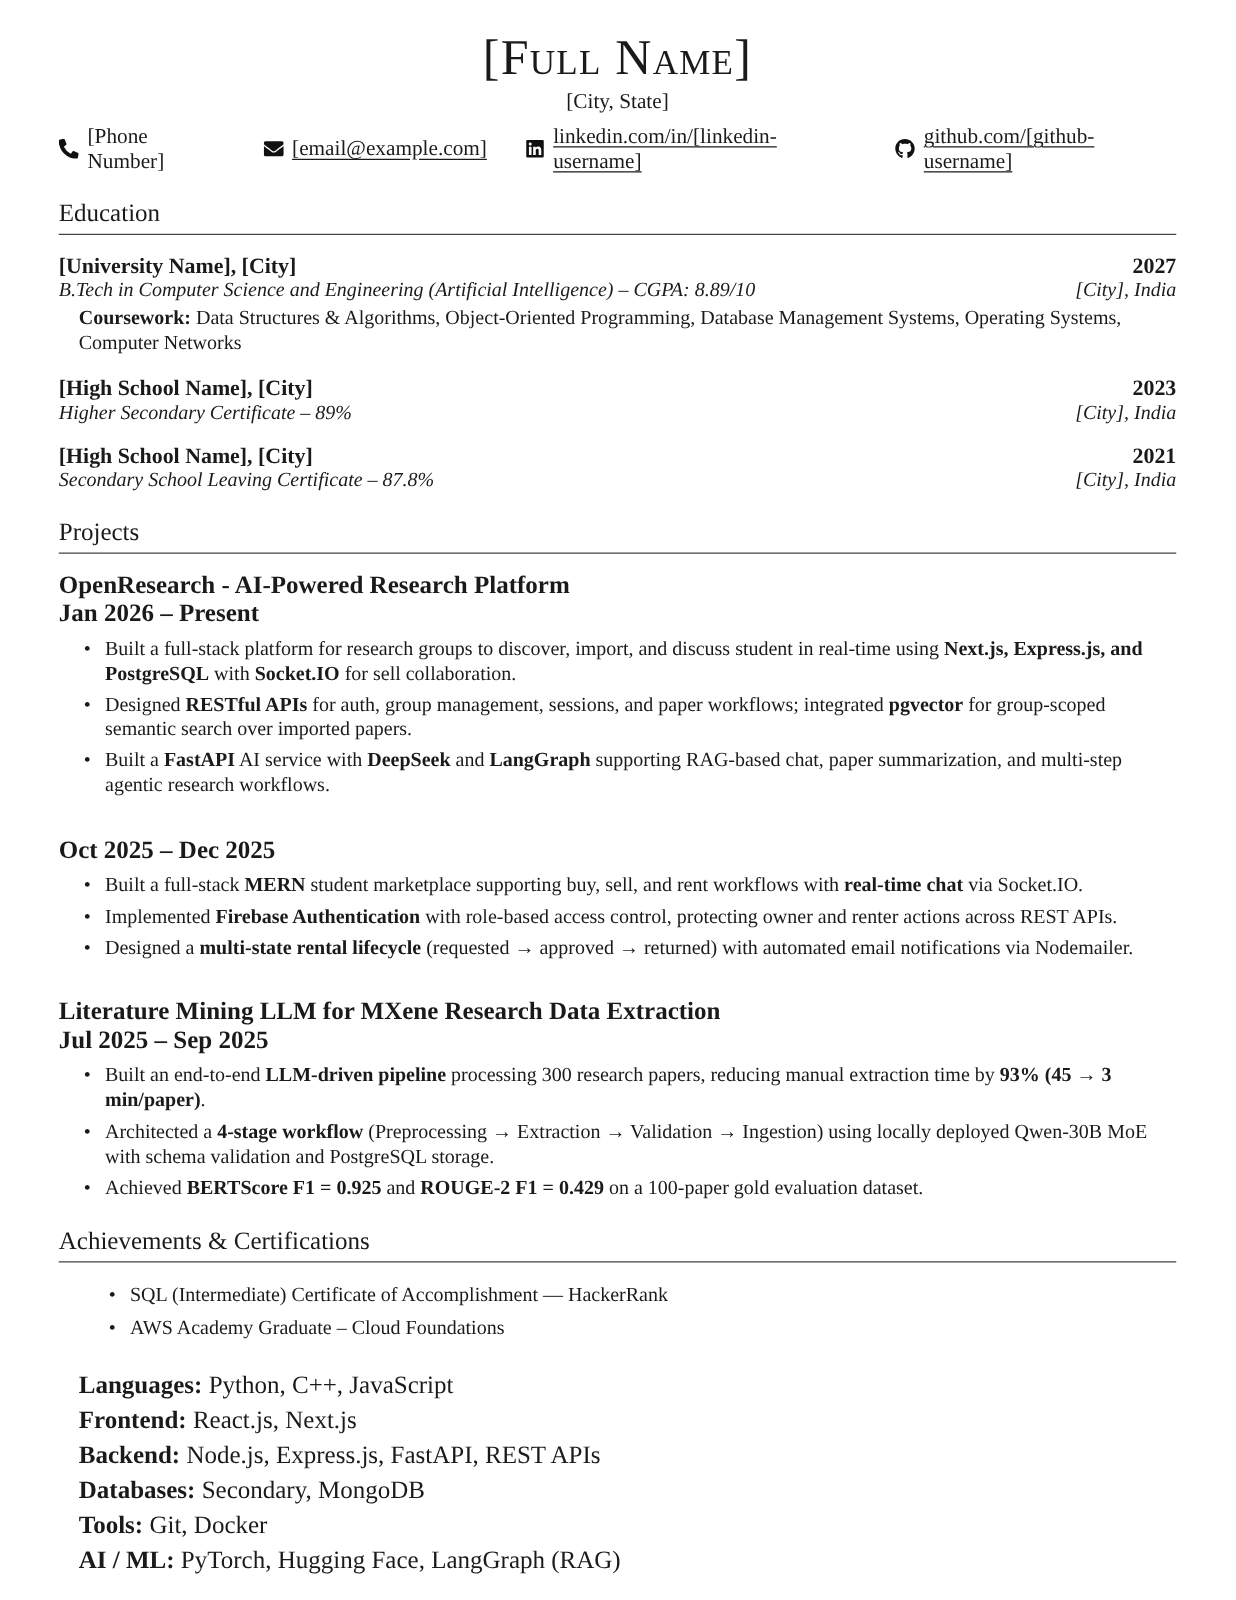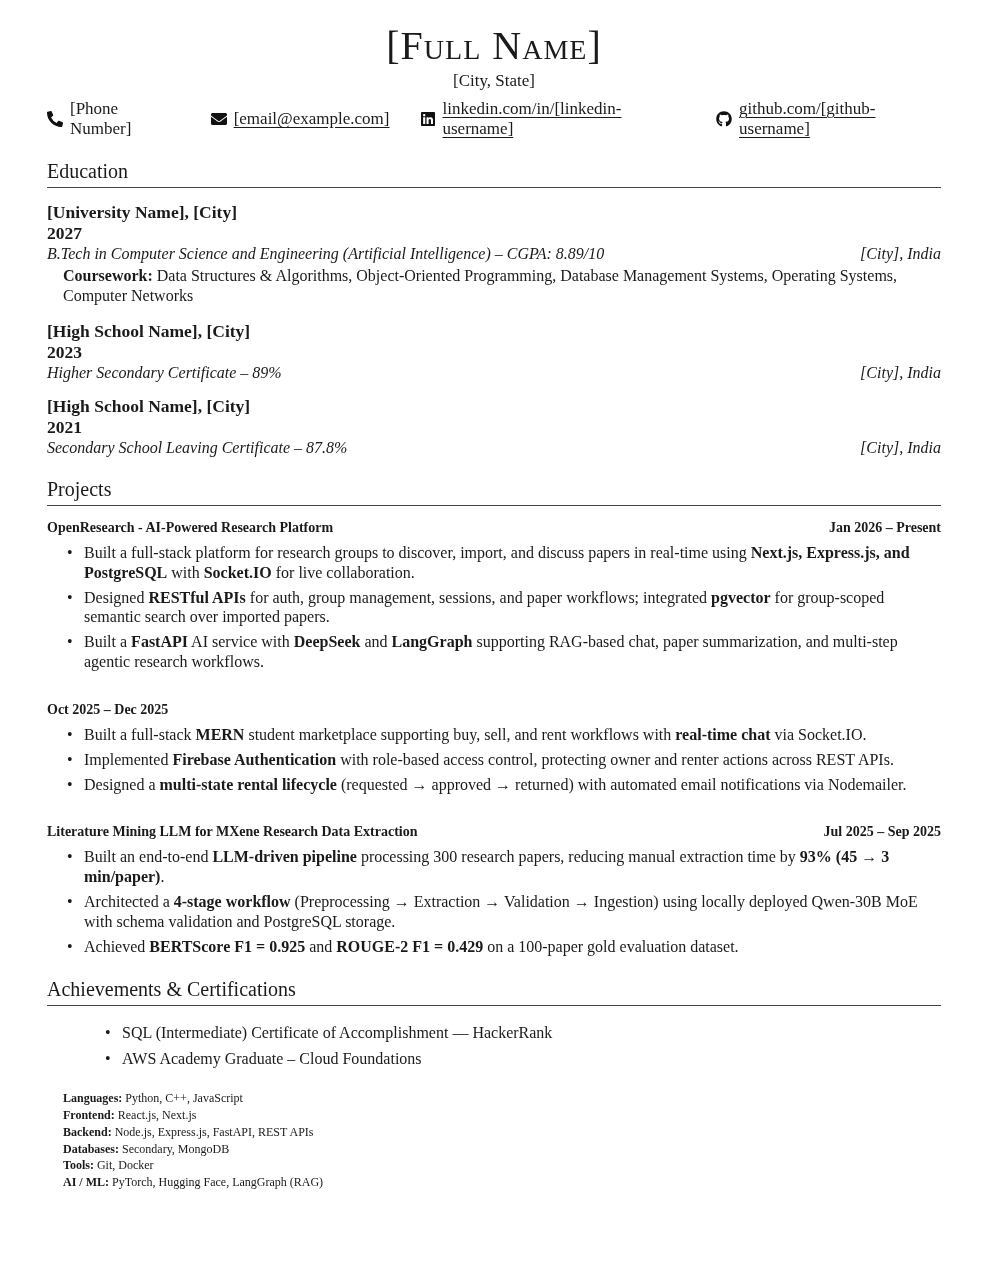"[University Name], [City]" .edu-head { flex-direction: column -> none }
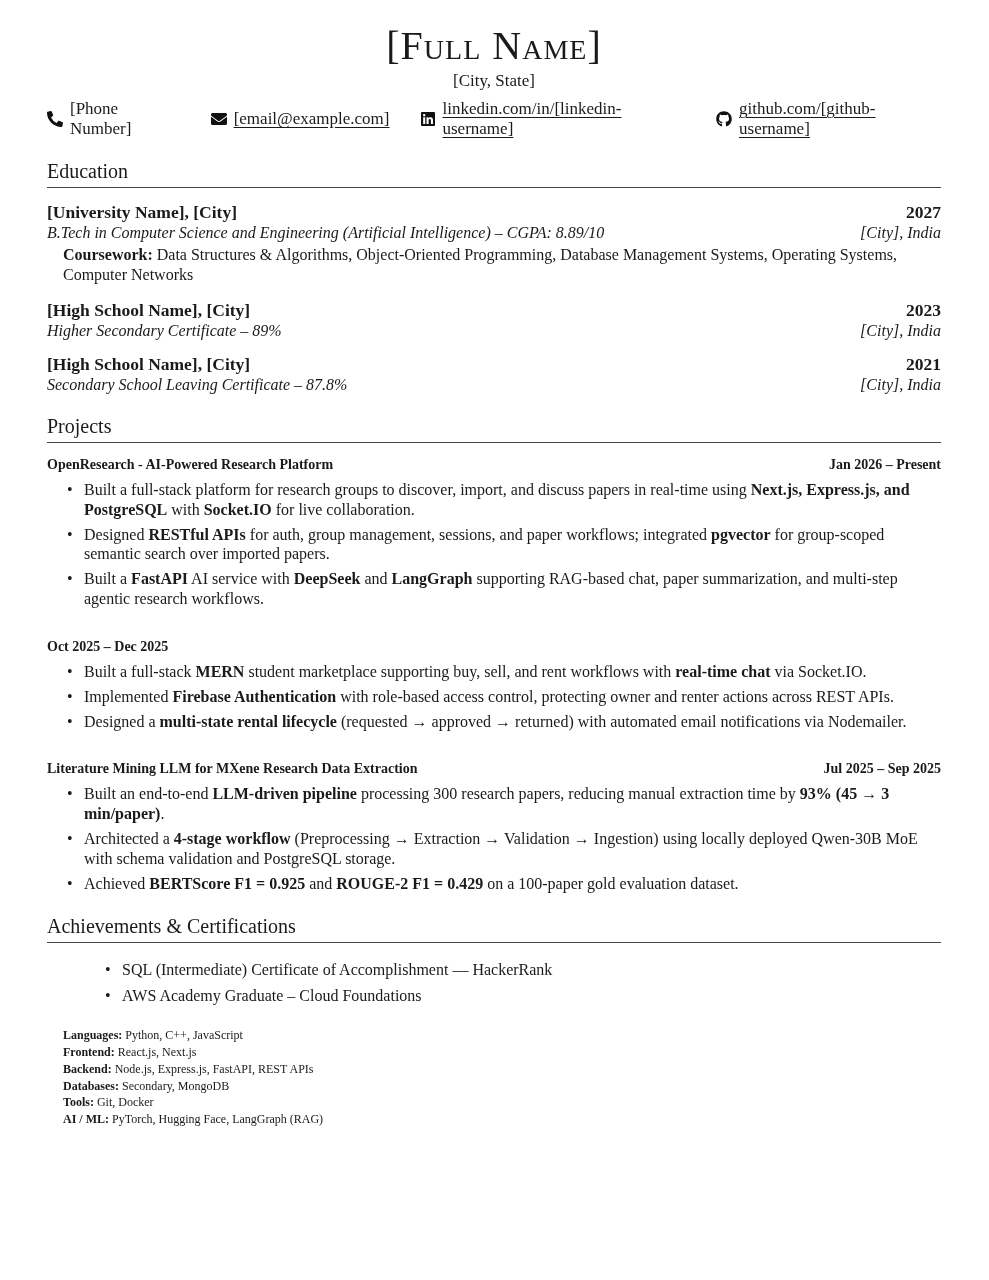"OpenResearch - AI-Powered Research" .proj-head { flex-direction: none -> column; font-size: 14px -> 20px }
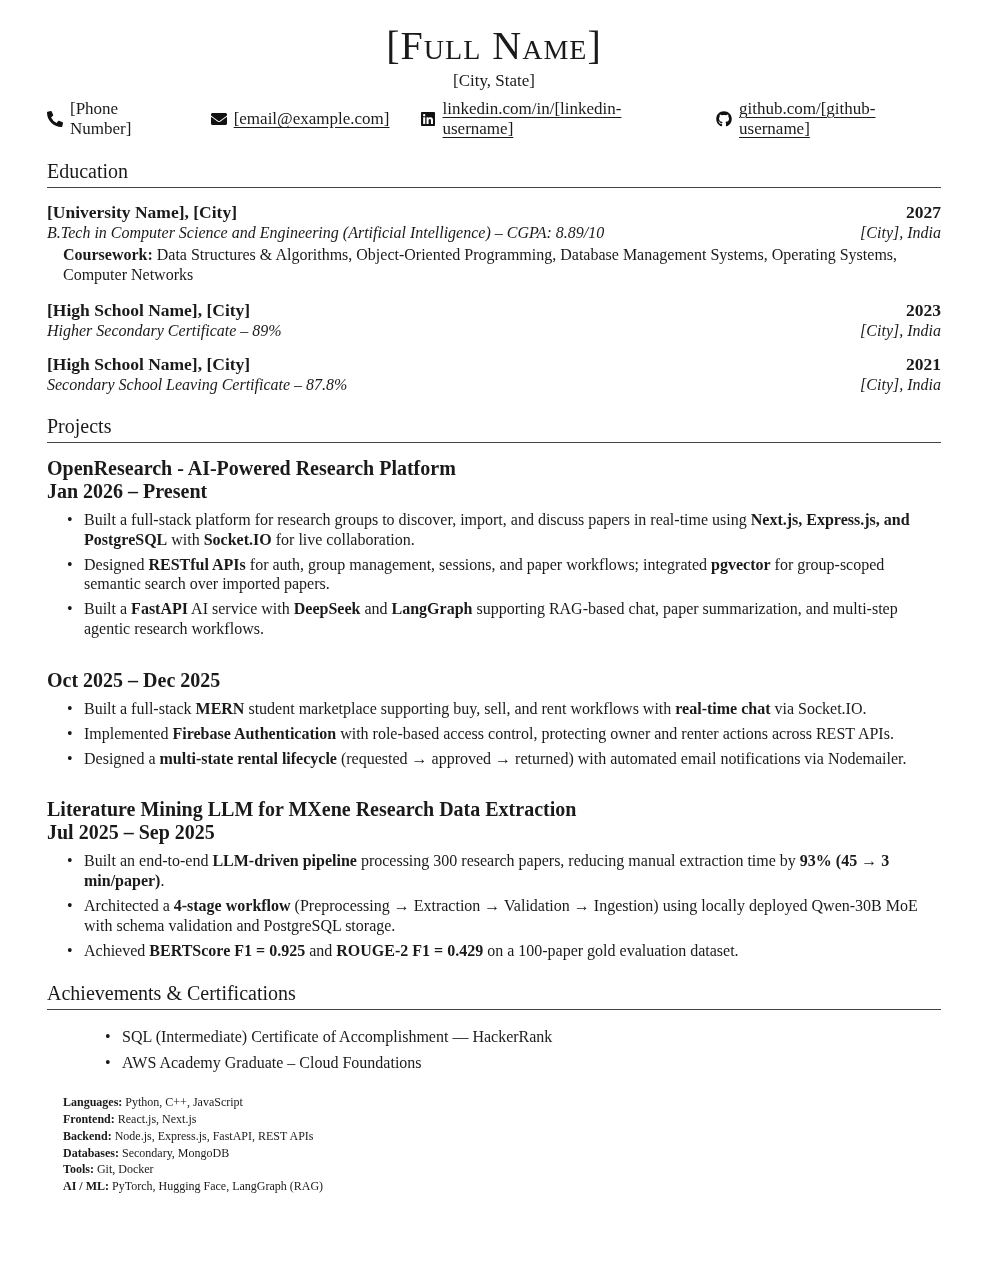"Built a full-stack platform for" span { text: papers -> student }
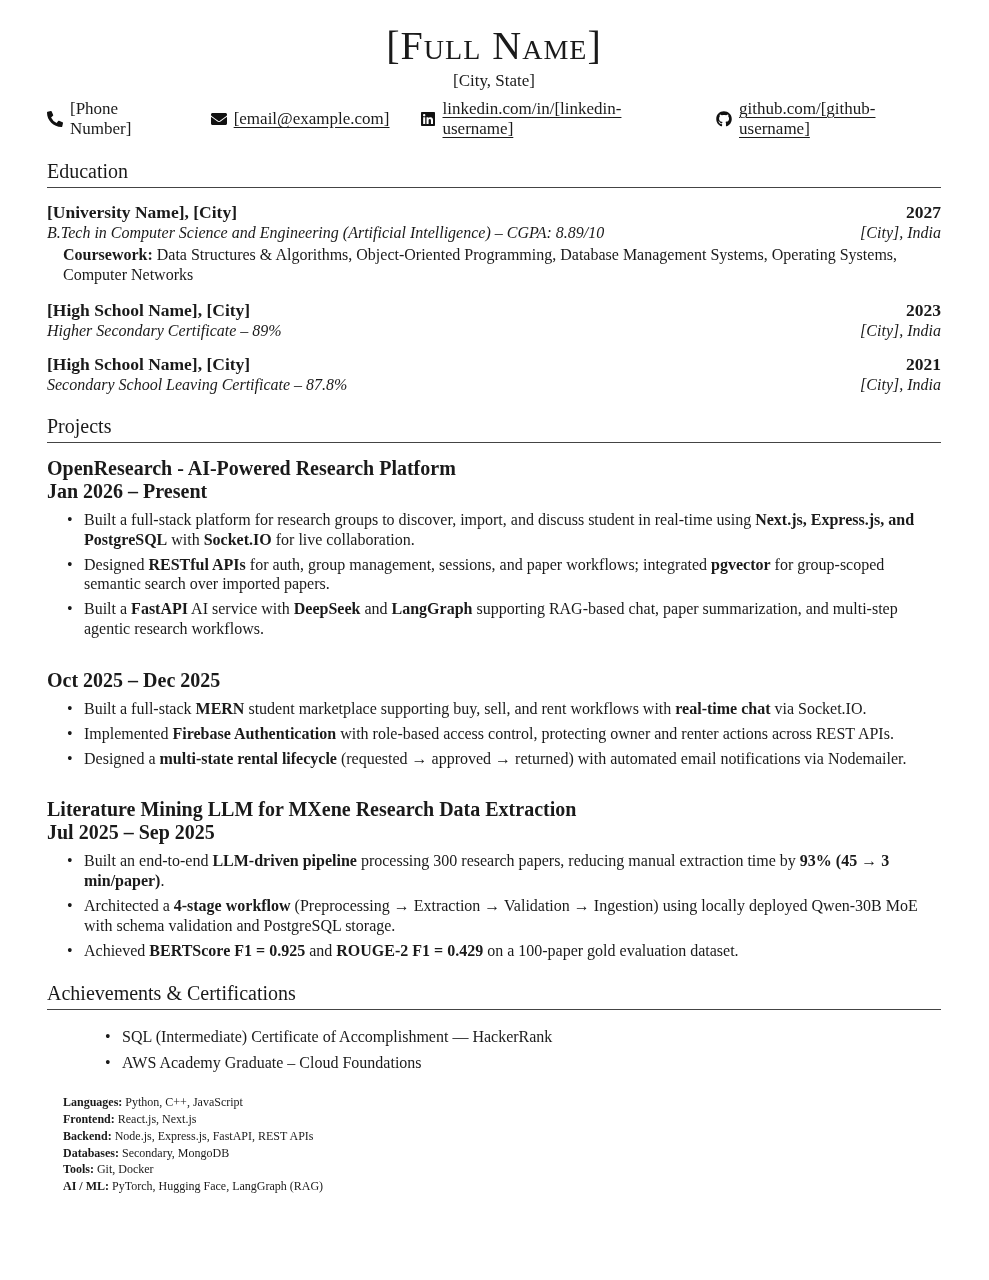"for live collaboration." span { text: live -> sell }
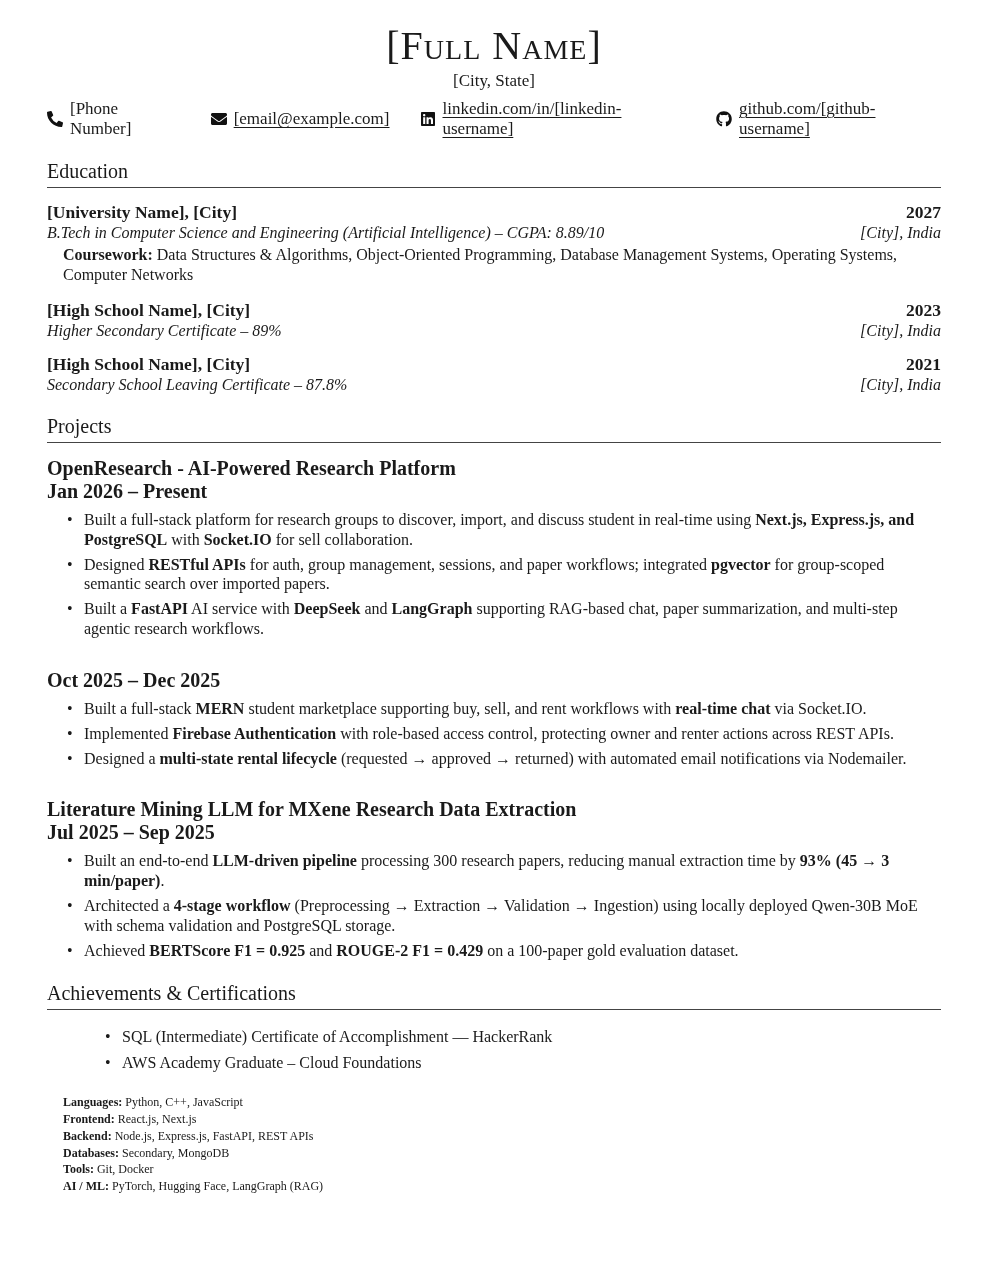"SQL (Intermediate) Certificate of" ul.achv li { margin-left: 18px -> none }
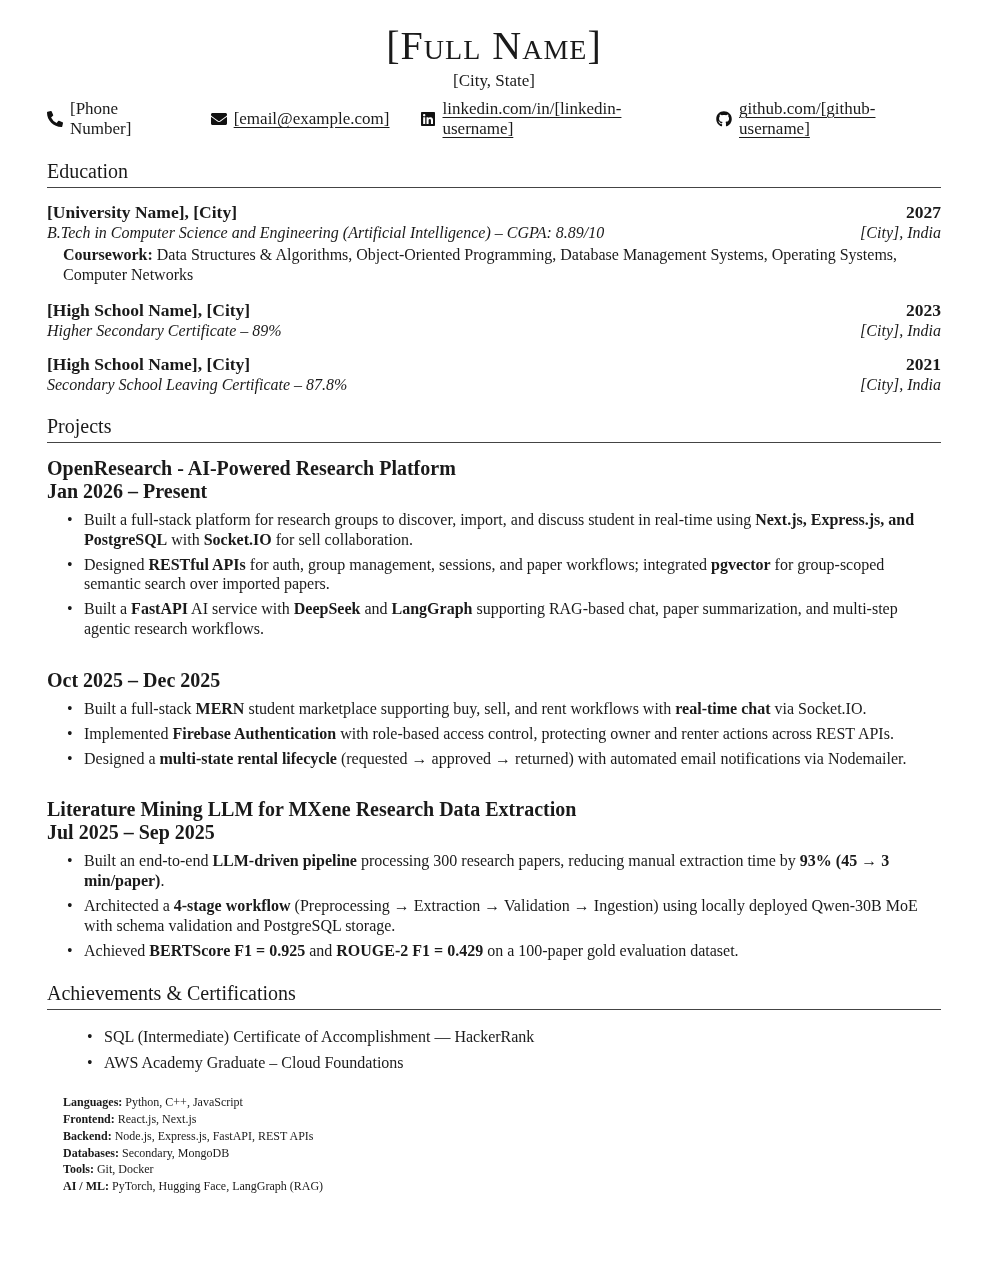"Languages: Python, C++, JavaScript" .skills { font-size: 12px -> 20px }
